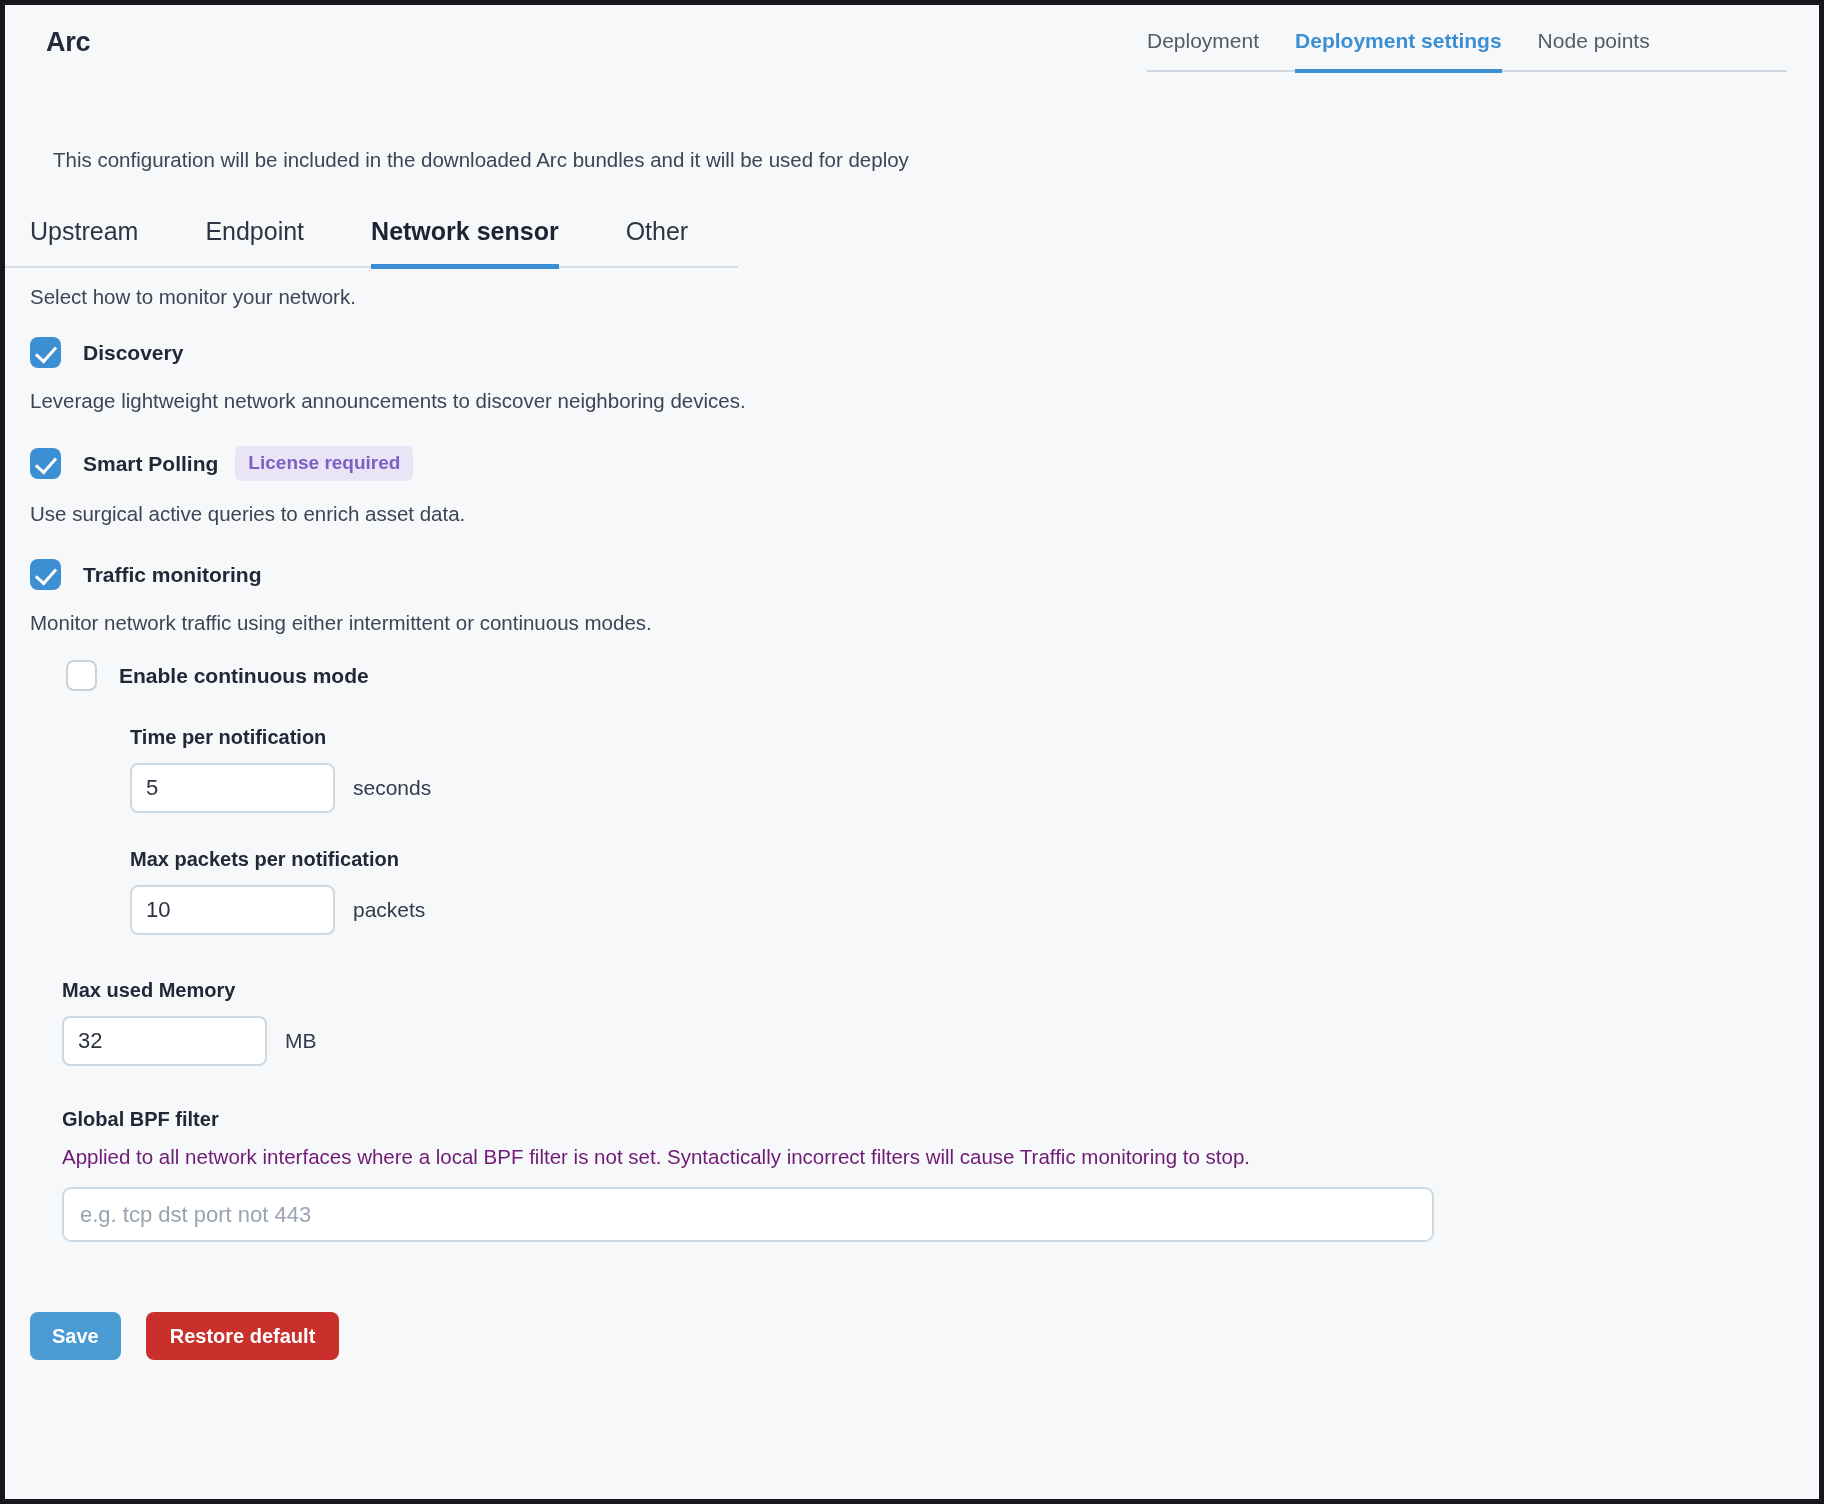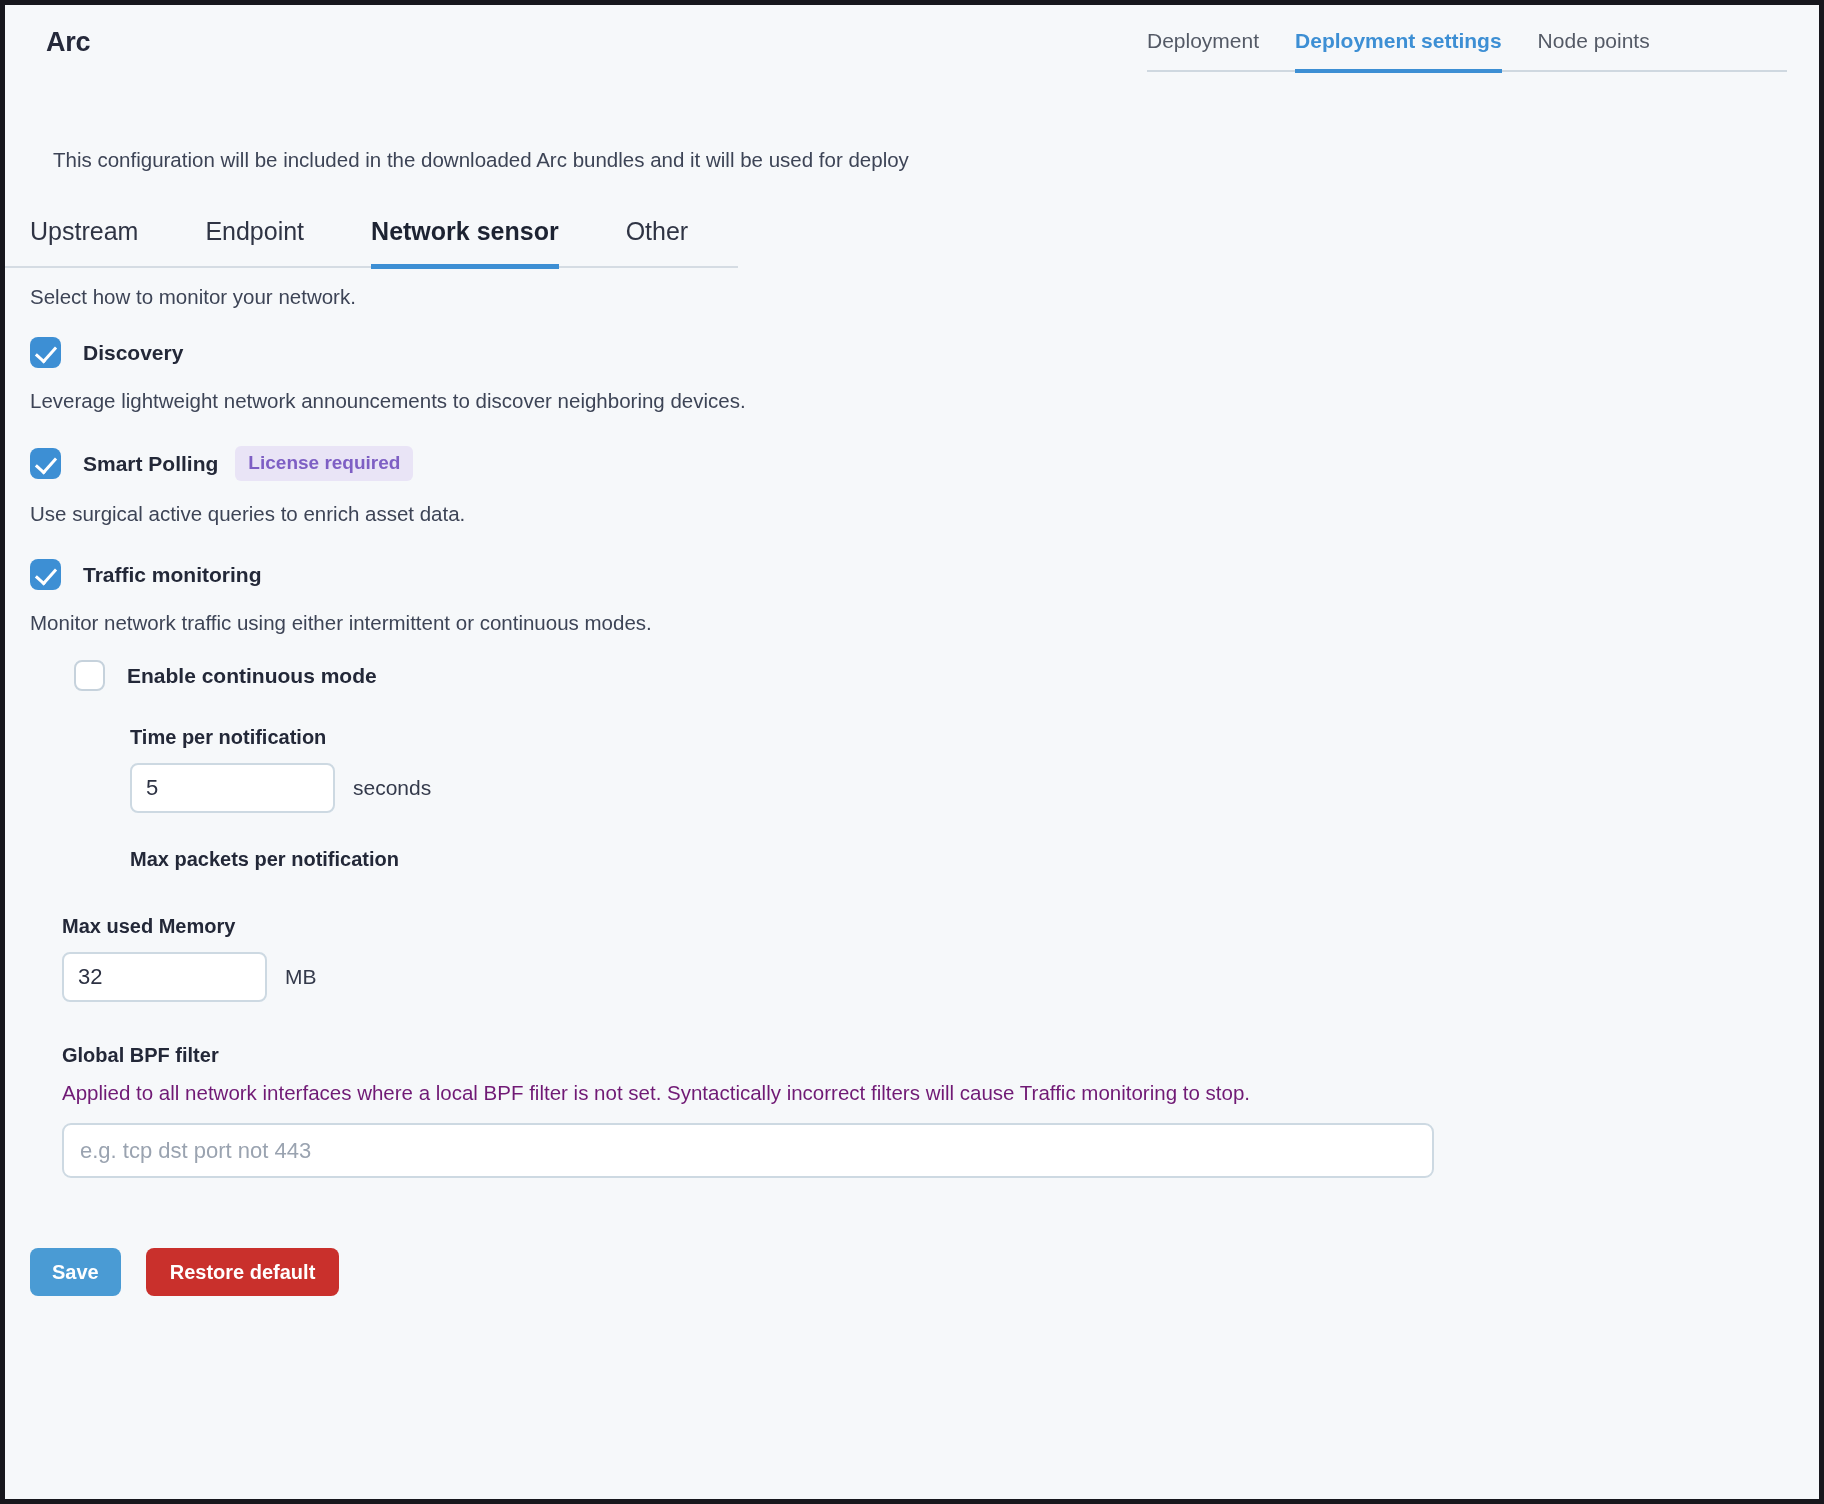"Enable continuous mode" .nested .opt-row { margin-left: 33px -> 25px }
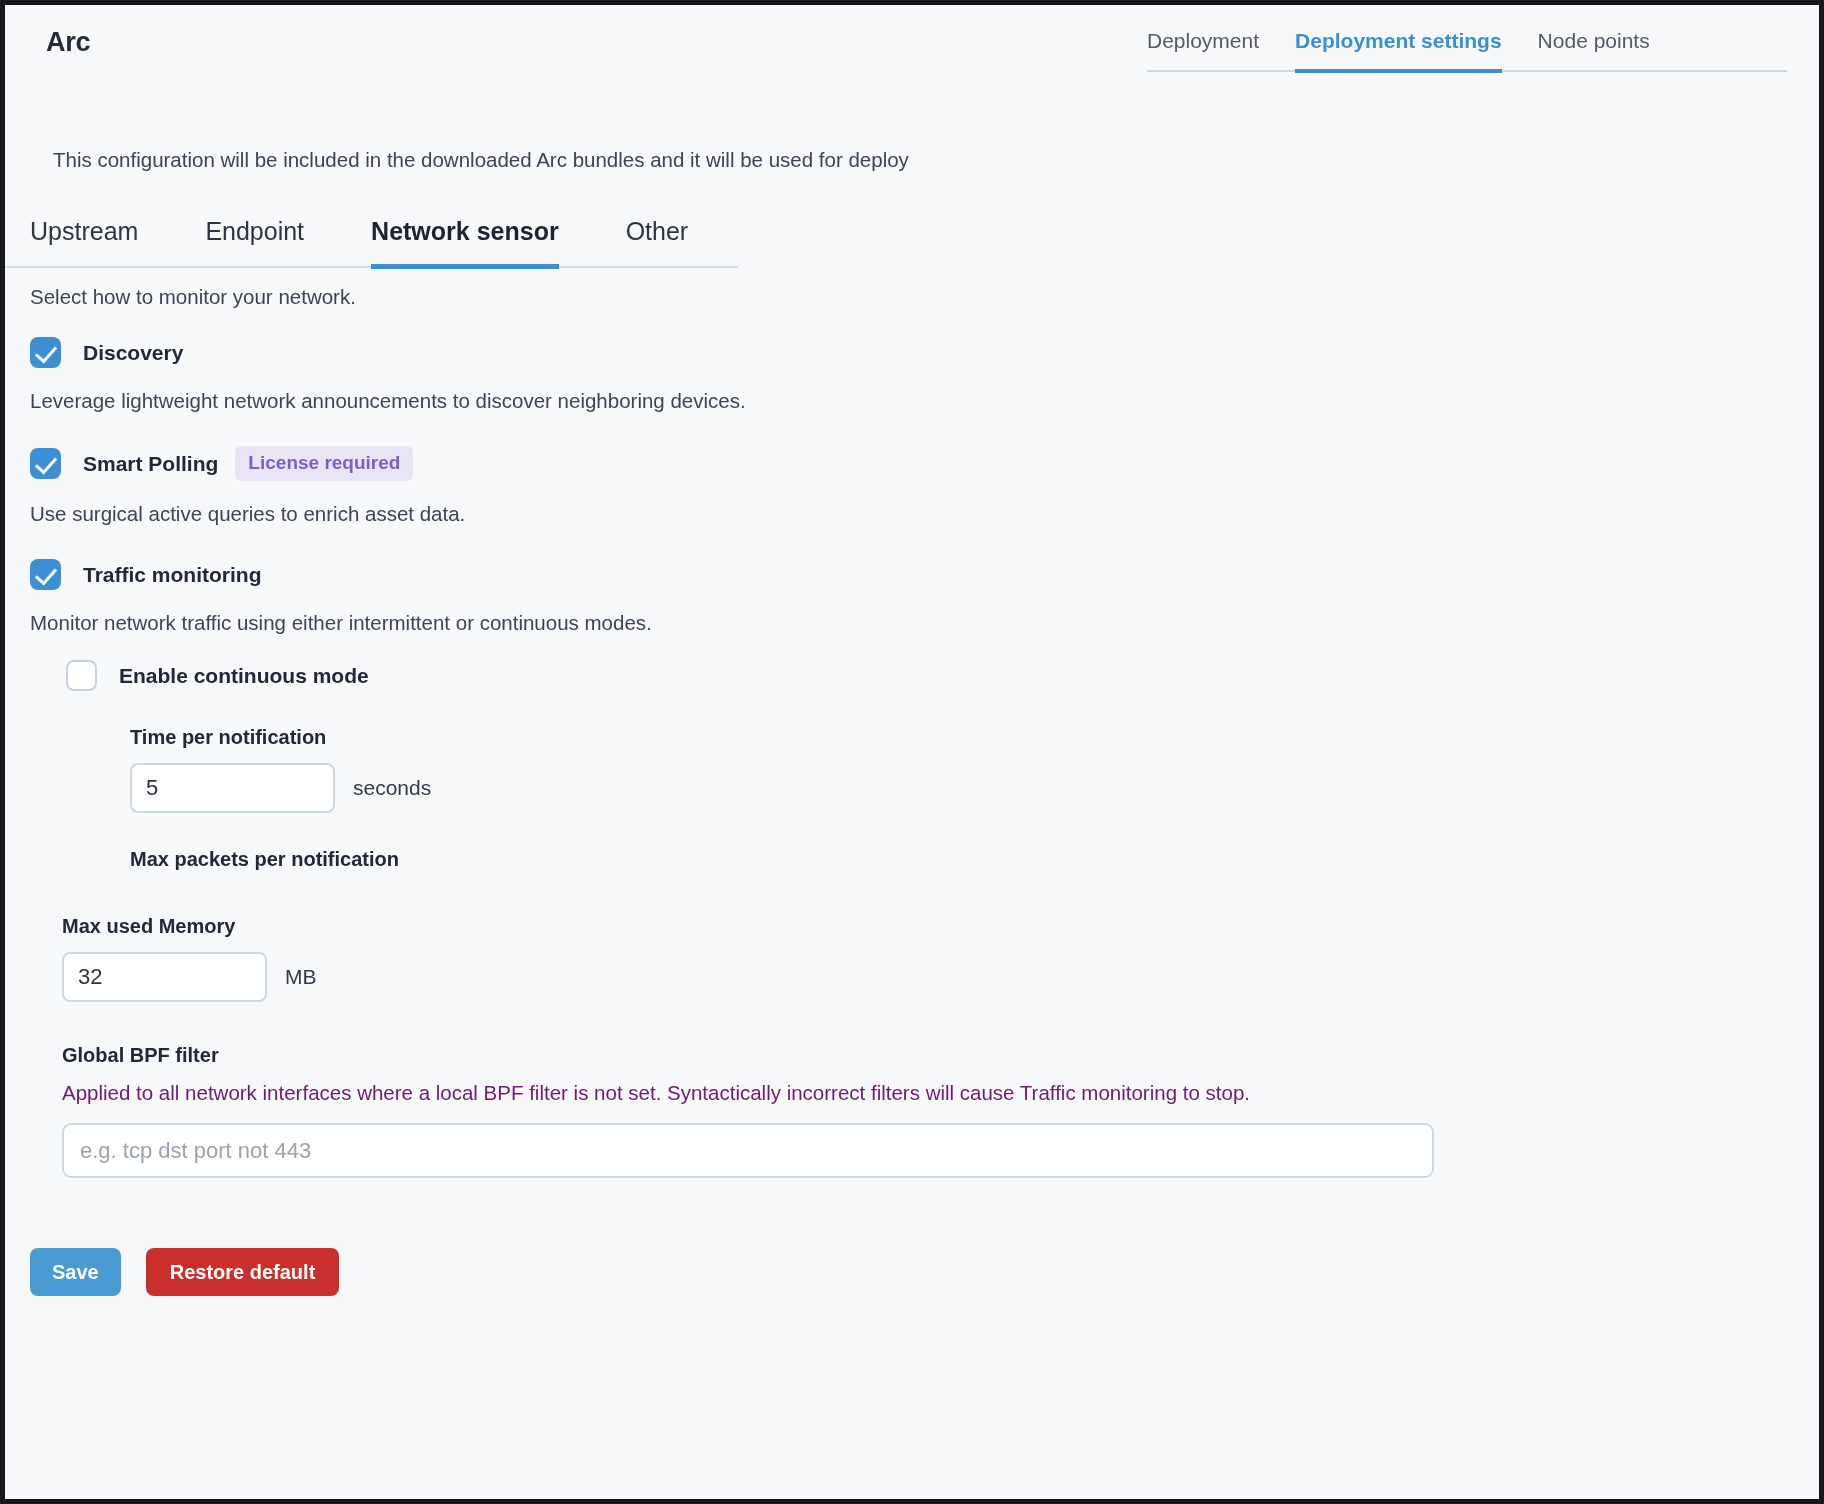"10" div.field-line { html: none -> <div> <input> <span>packets</span> </div> }
